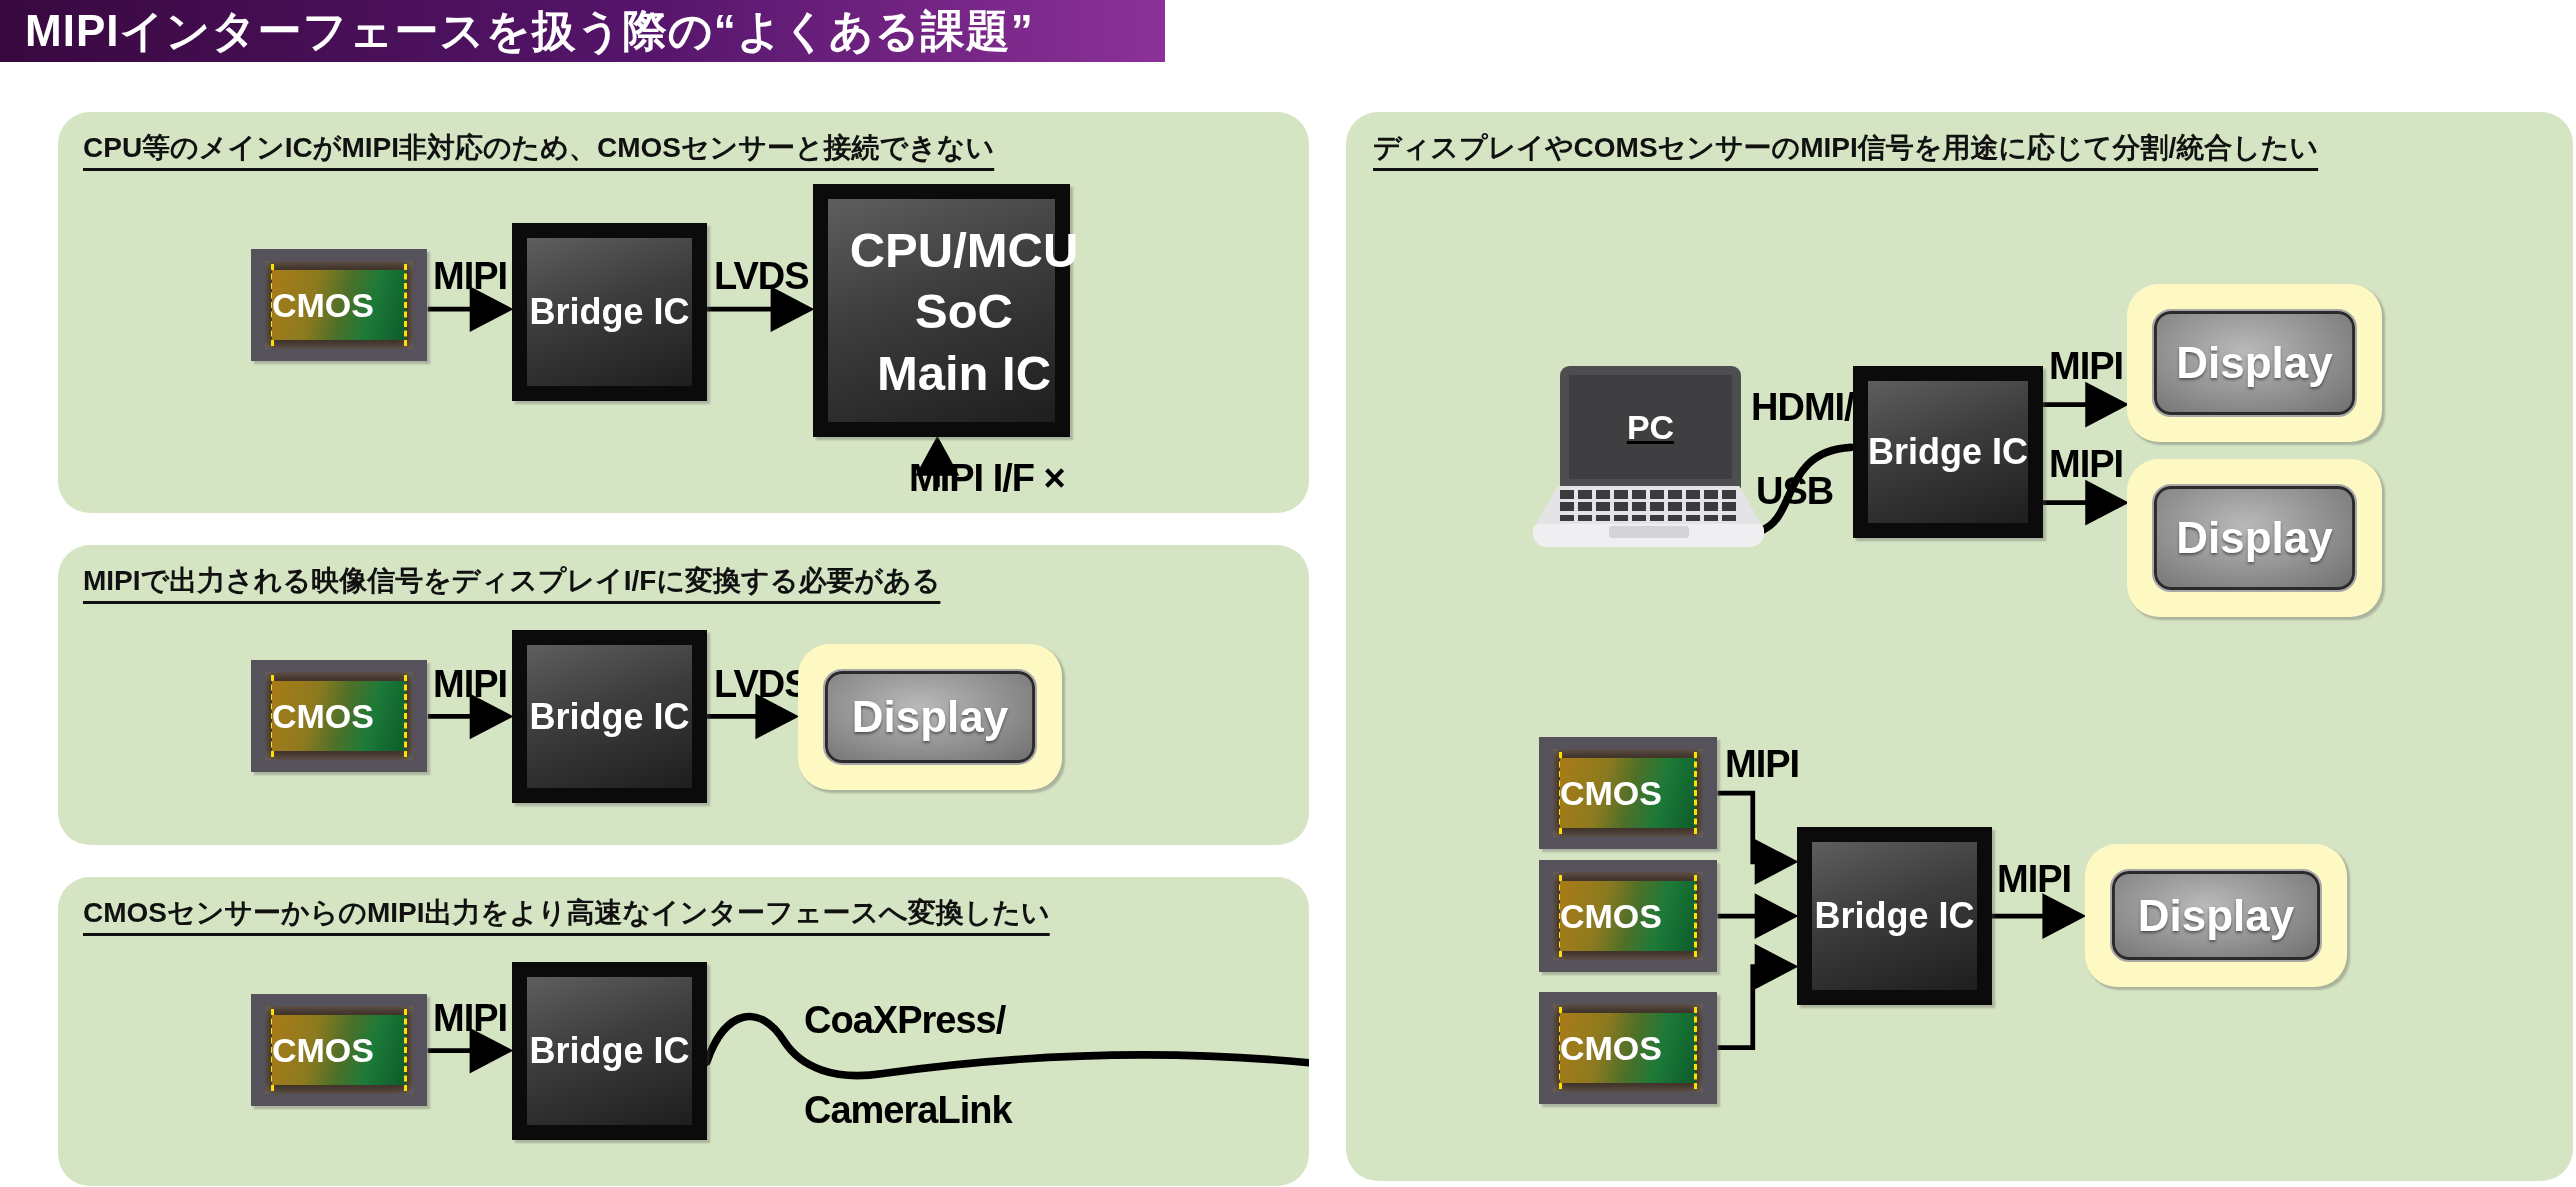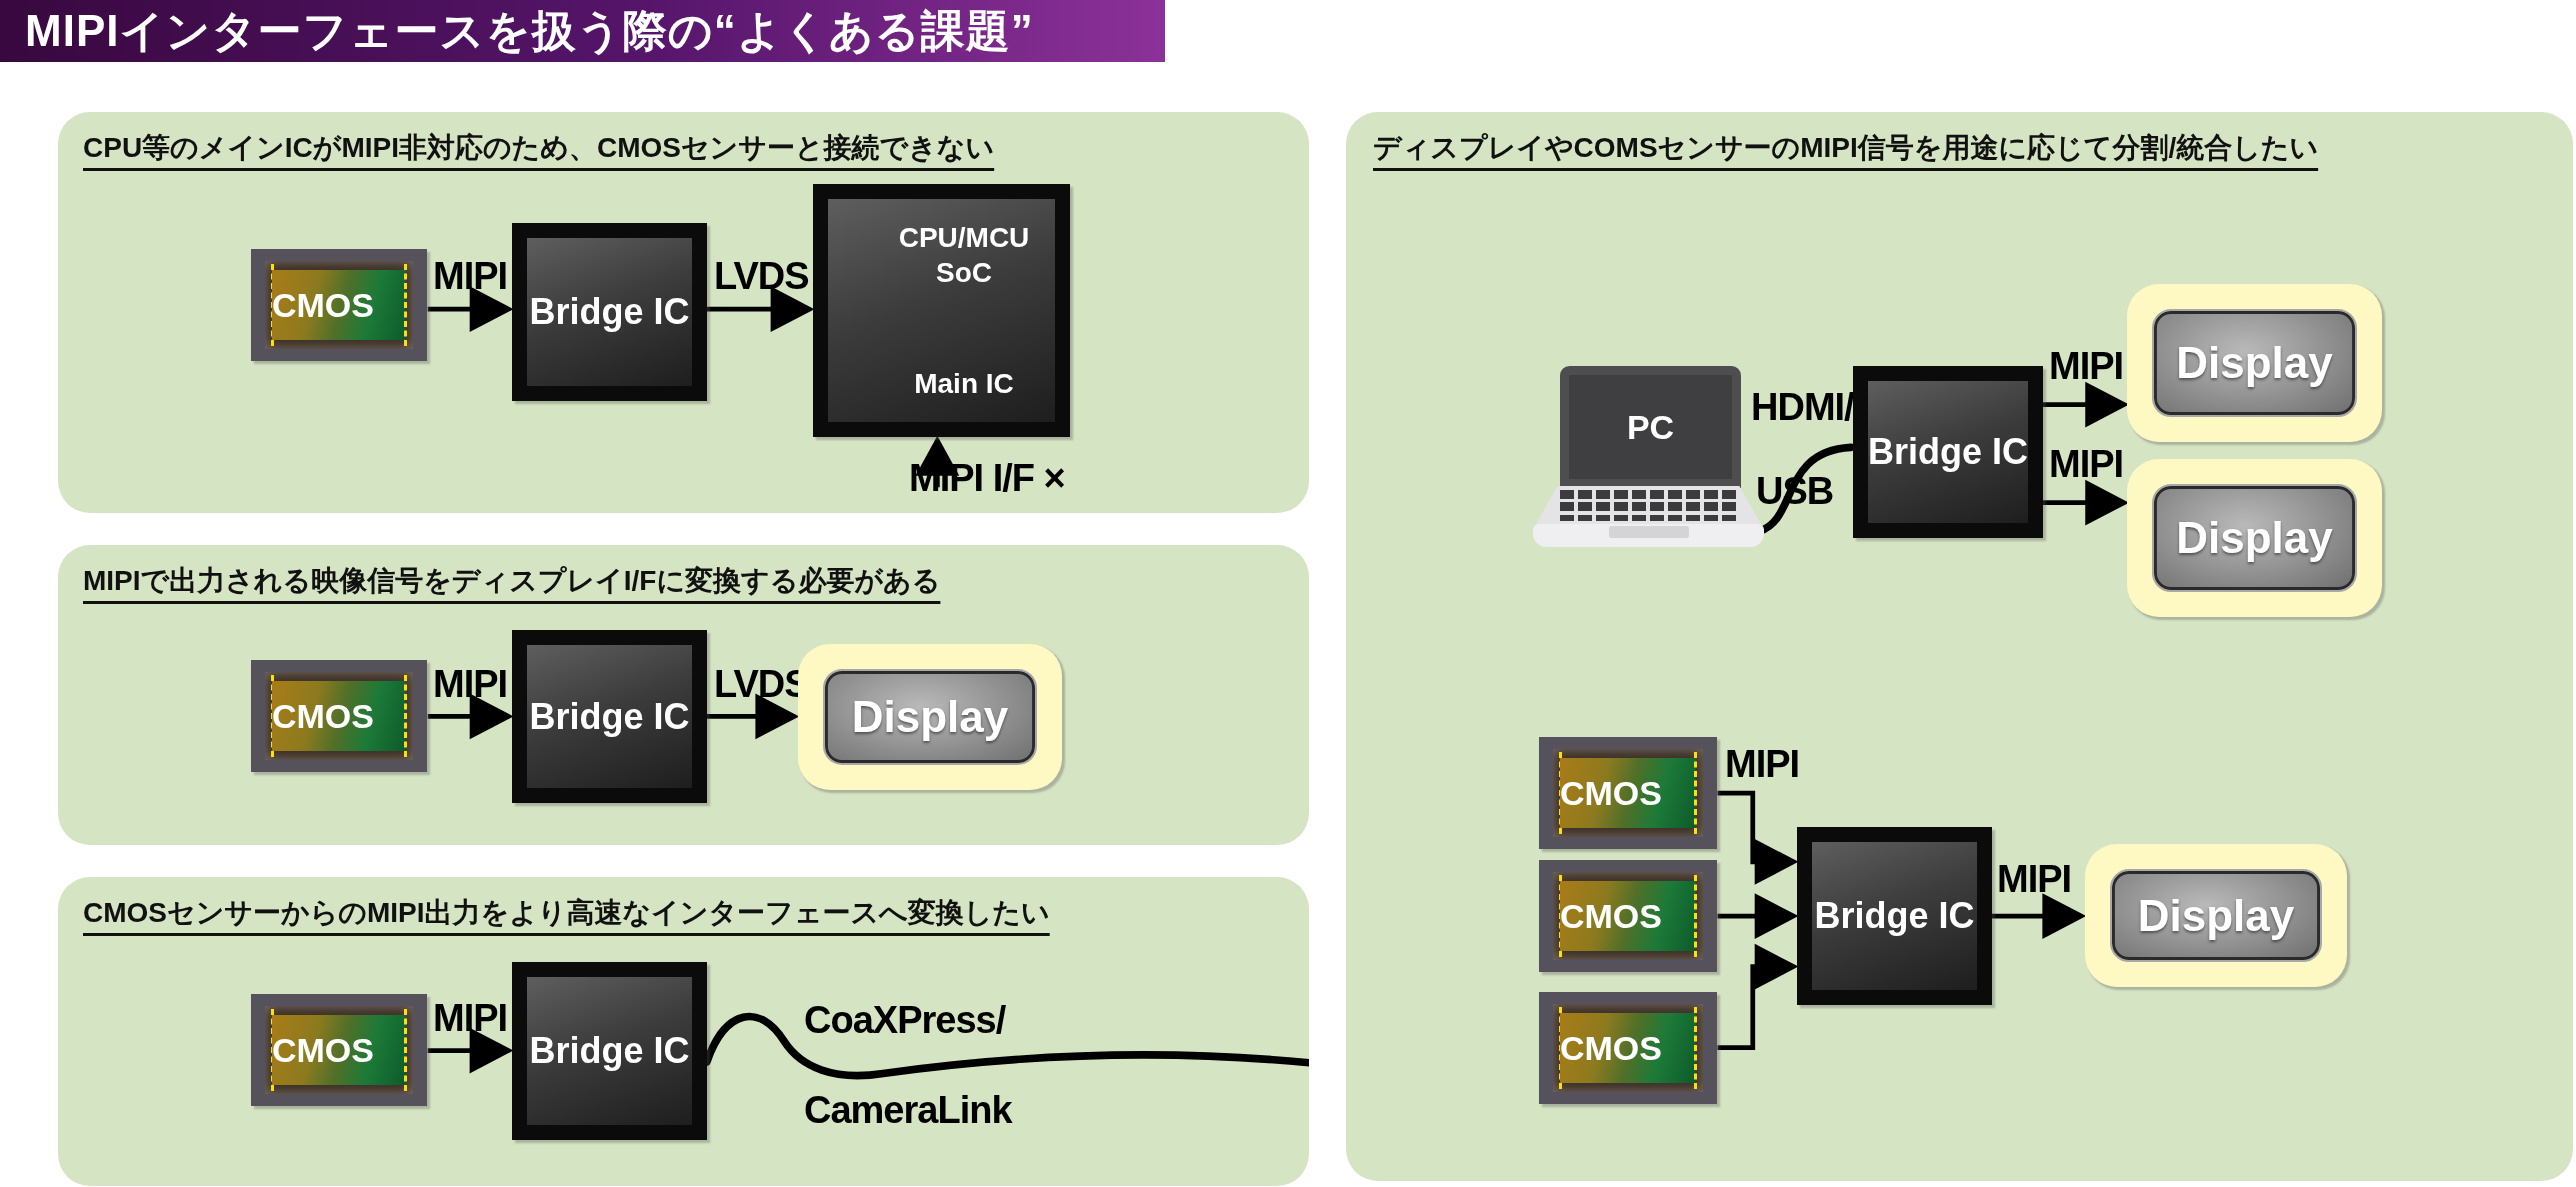"CPU/MCU" .cpu-line { font-size: 28px -> 49px }
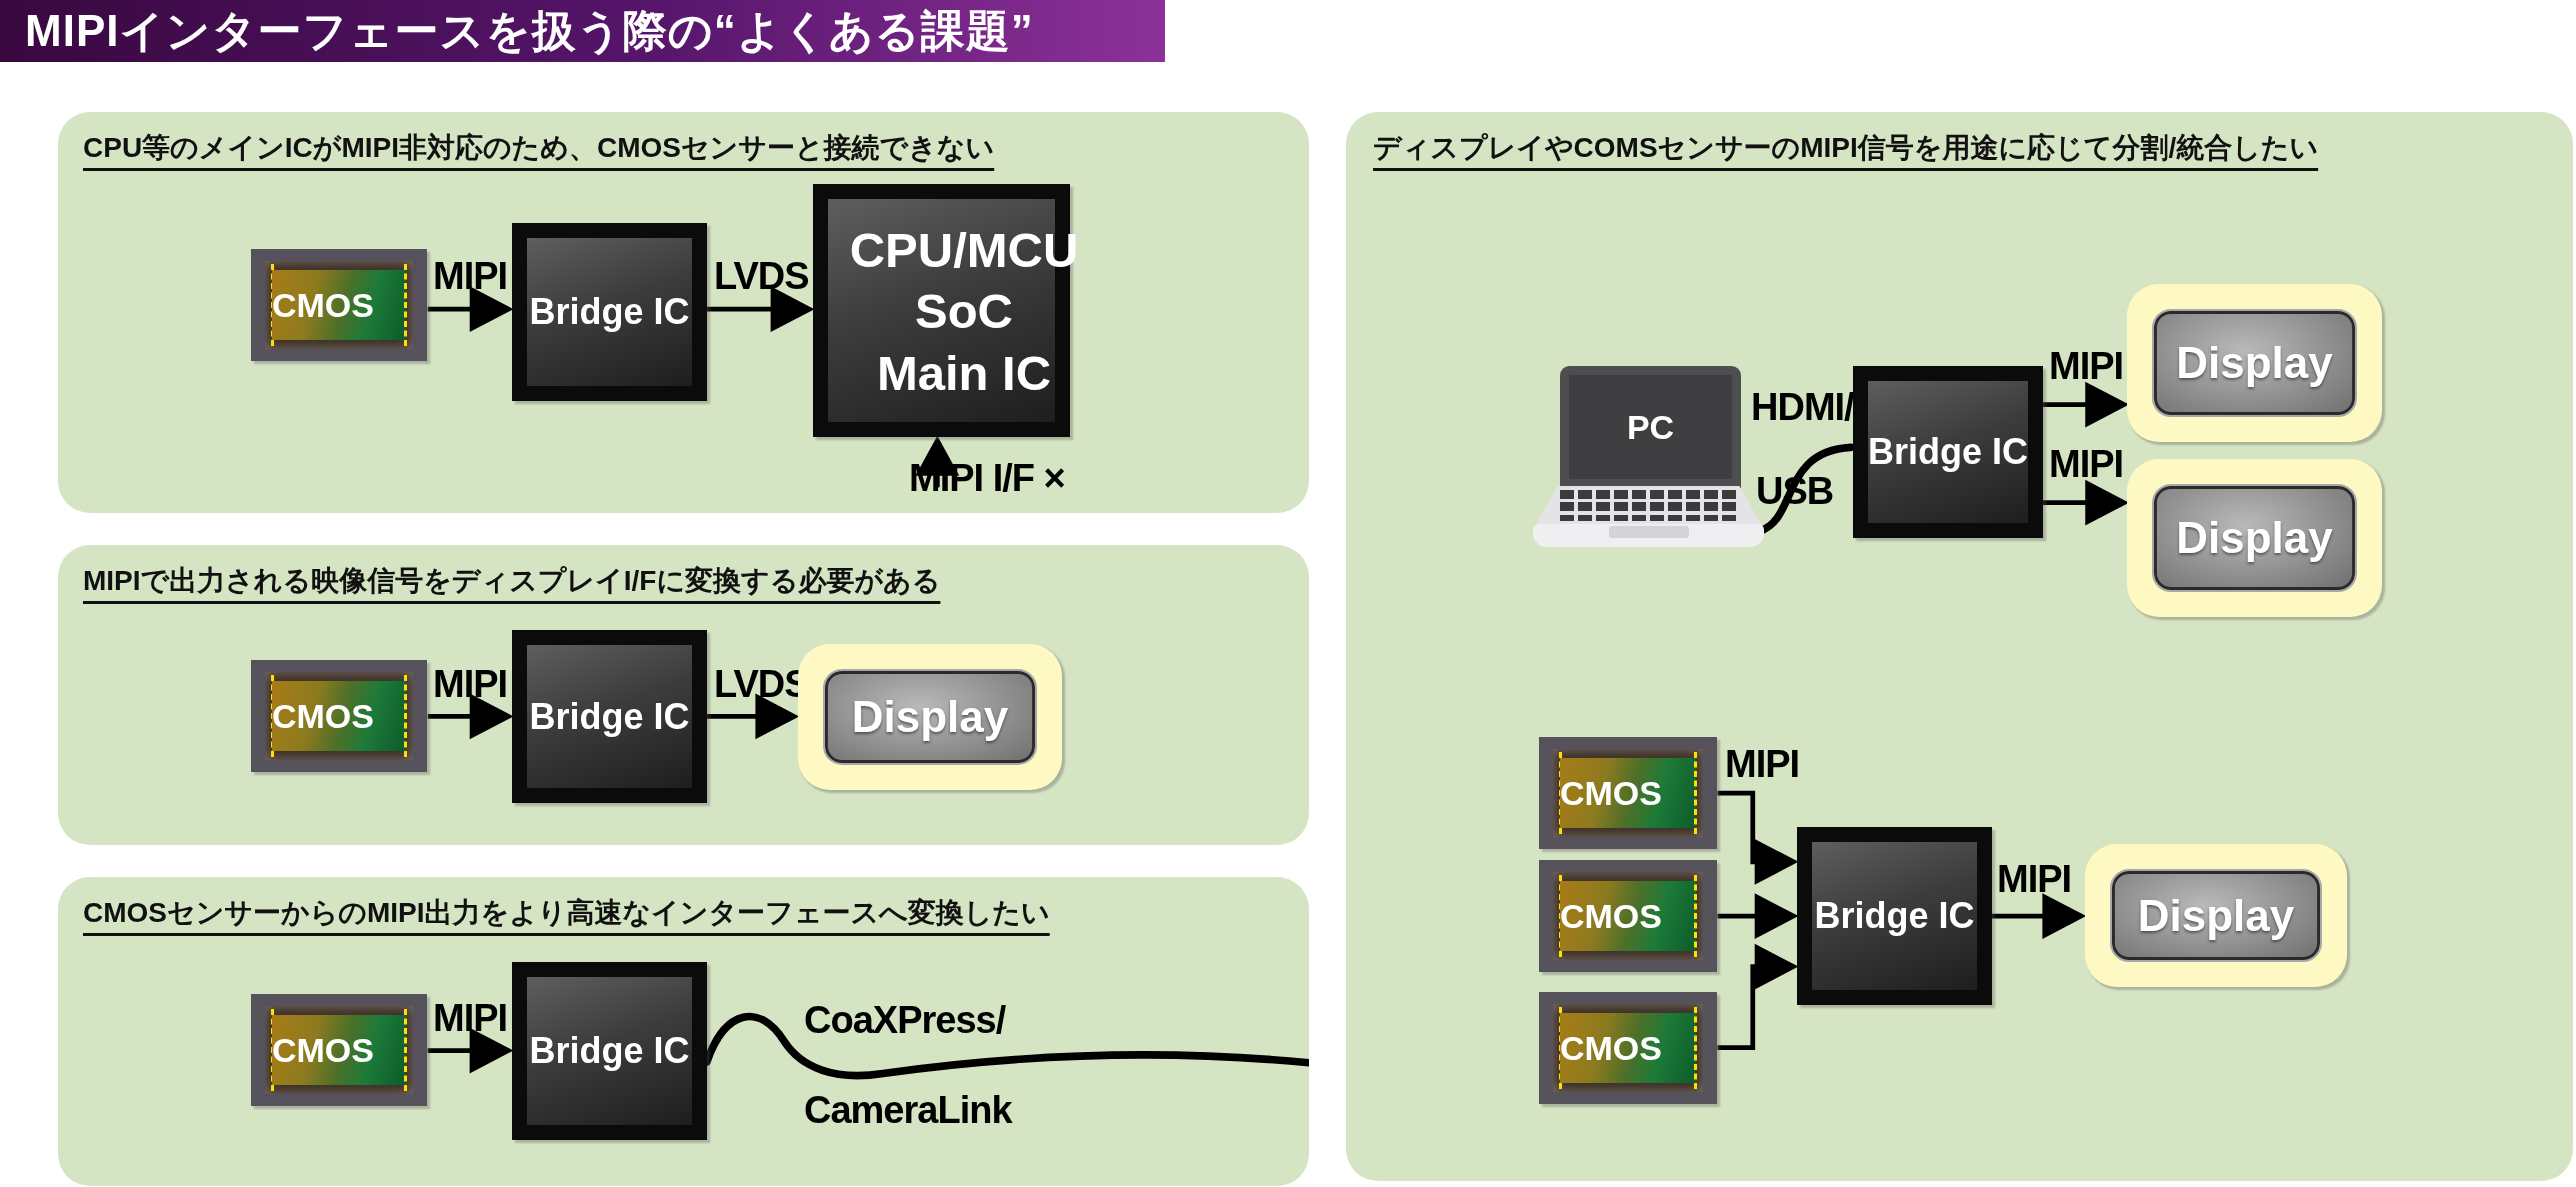"PC" .laptop-screen { text-decoration: none -> underline }
